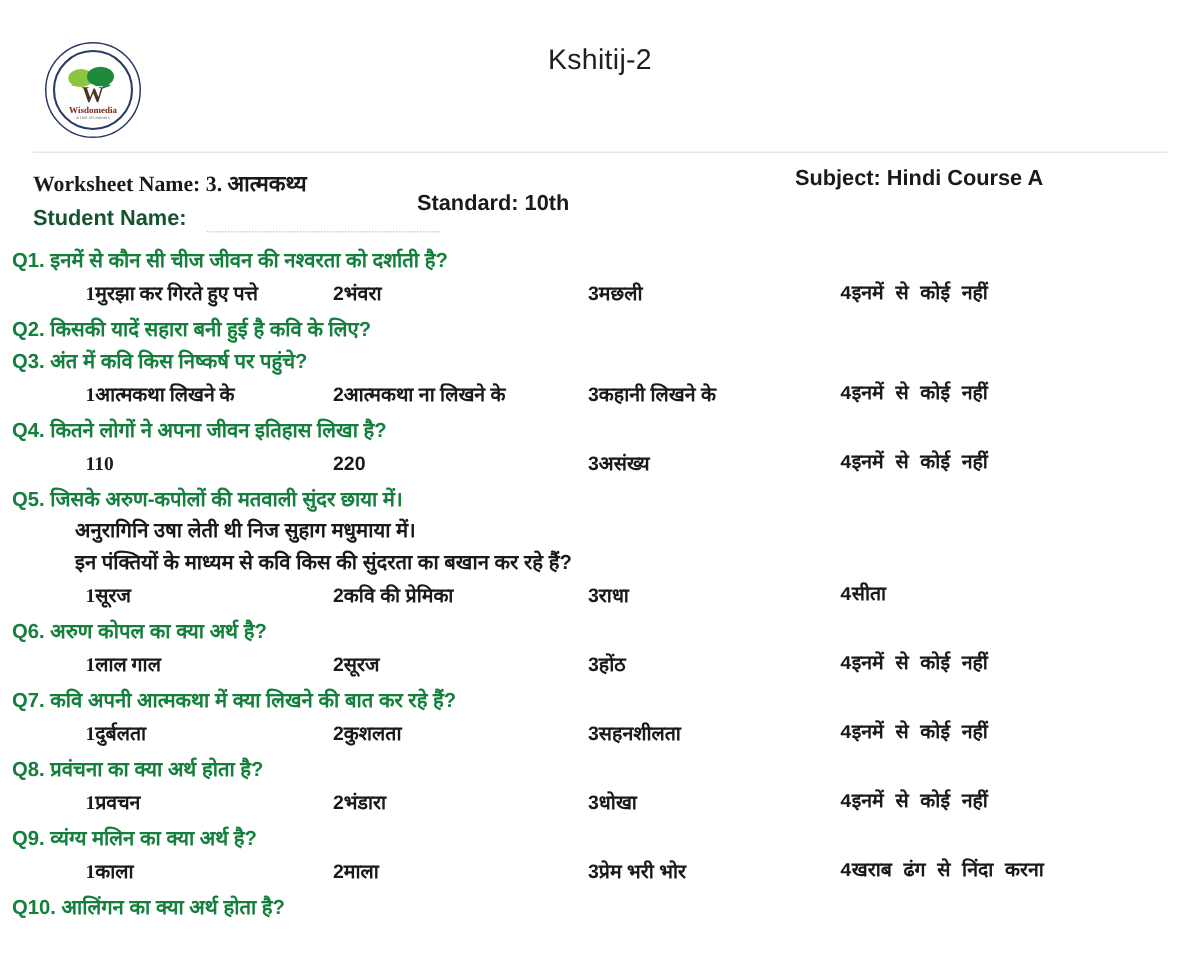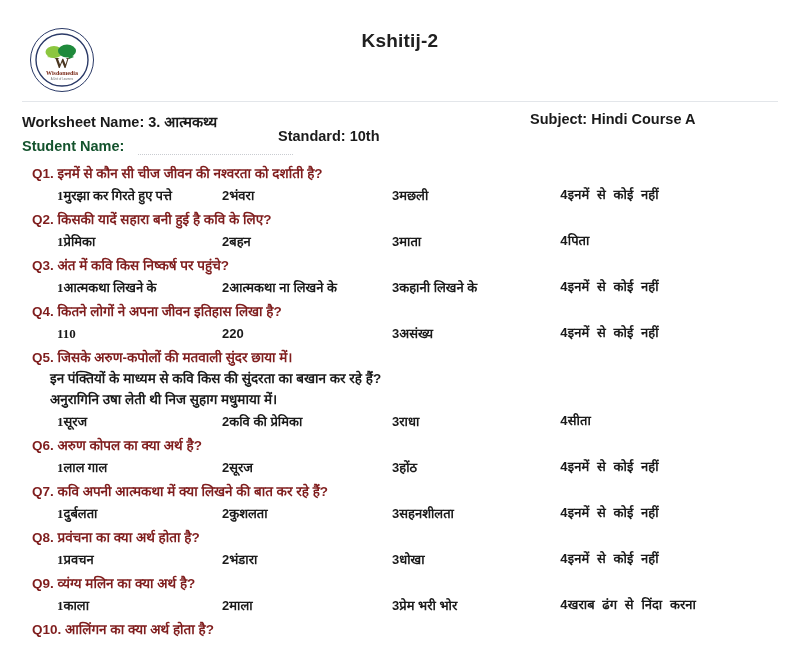"Kshitij-2" .doc-title { font-weight: bold -> normal }
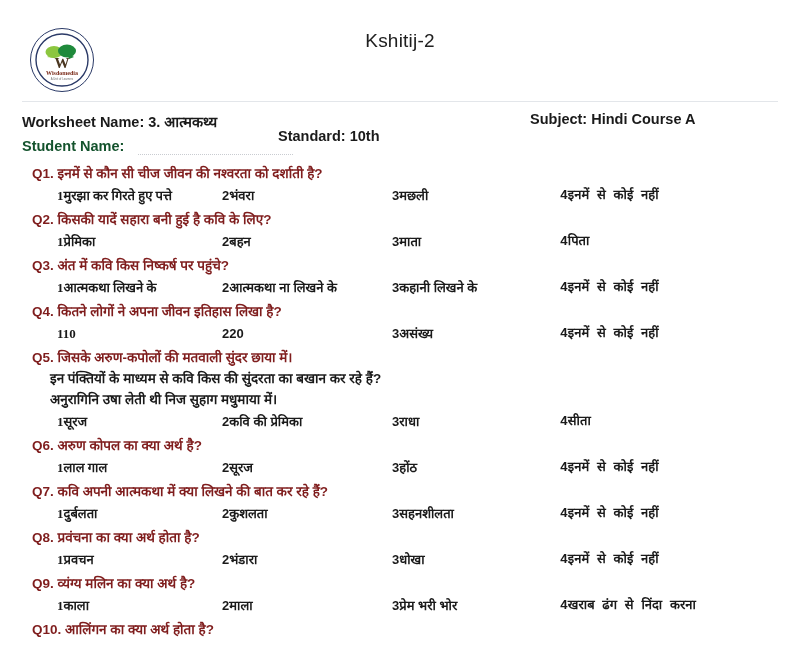"Worksheet Name: 3. आत्मकथ्य" .m-worksheet { font-family: none -> Liberation Serif, serif }
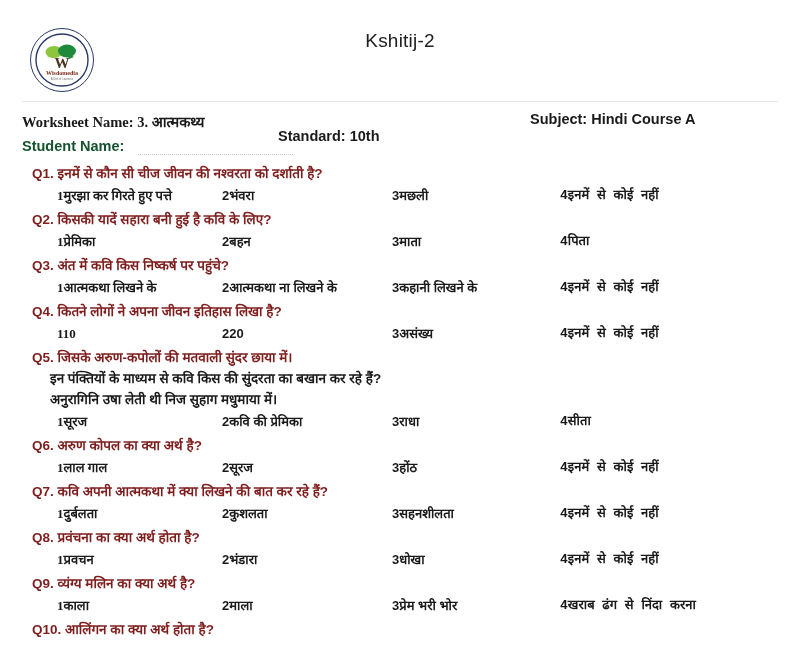"Q1. इनमें से कौन सी" .qtext { color: #7f1d1d -> #15803d; padding-left: 32px -> 8px }
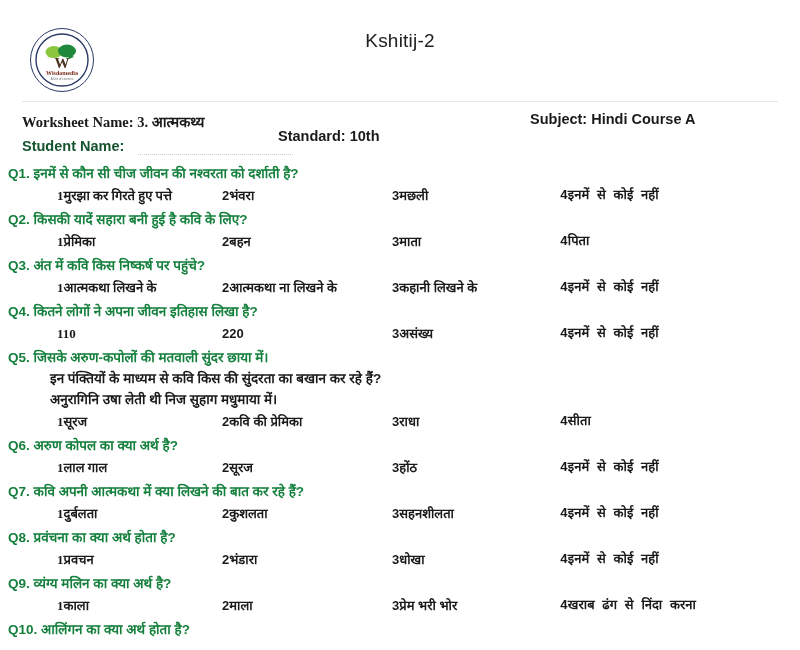"1प्रेमिका" div.opts { html: <div> <div><span>1</span><span>प्रेमिका</span></div> <div><span>2</span><span>बहन</span></div> <div><span>3</span><span>माता</span></div> <div><span>4</span><span>पिता</span></div> </div> -> none }
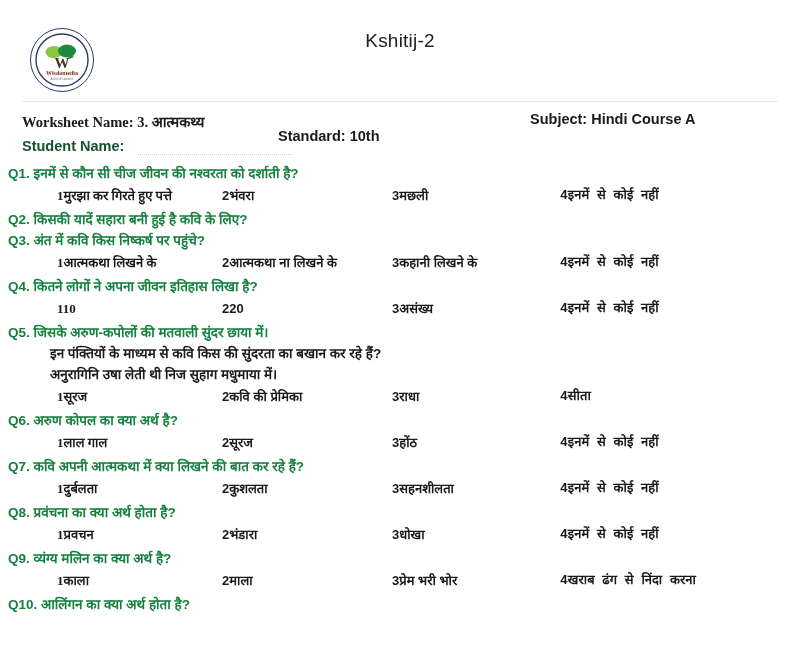"इन पंक्तियों के माध्यम से" div.qcont { order: before "अनुरागिनि उषा लेती थी निज" -> after "अनुरागिनि उषा लेती थी निज" }
